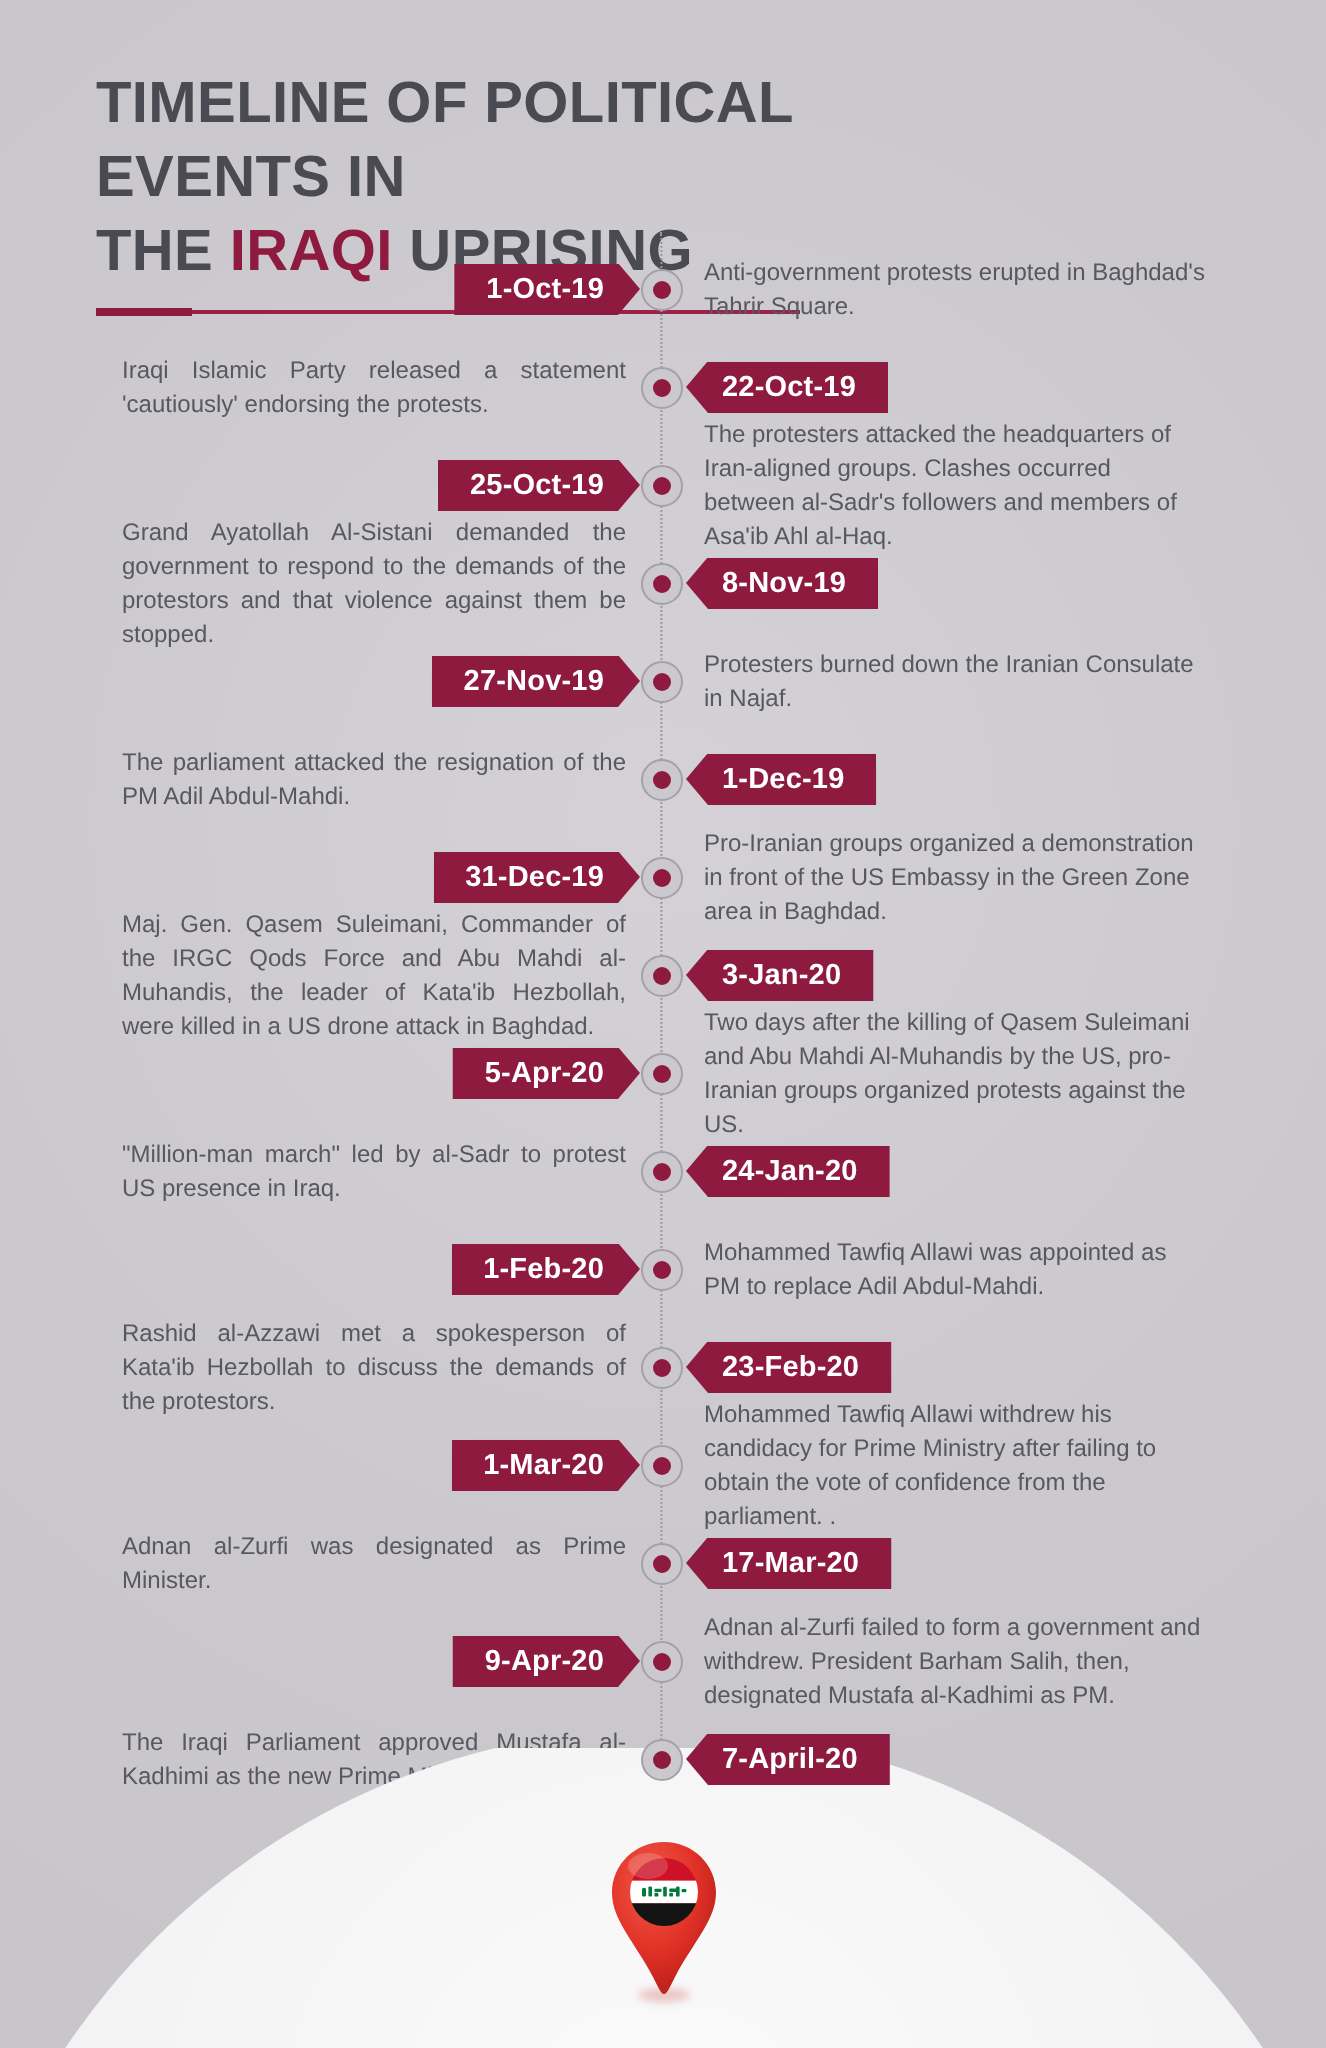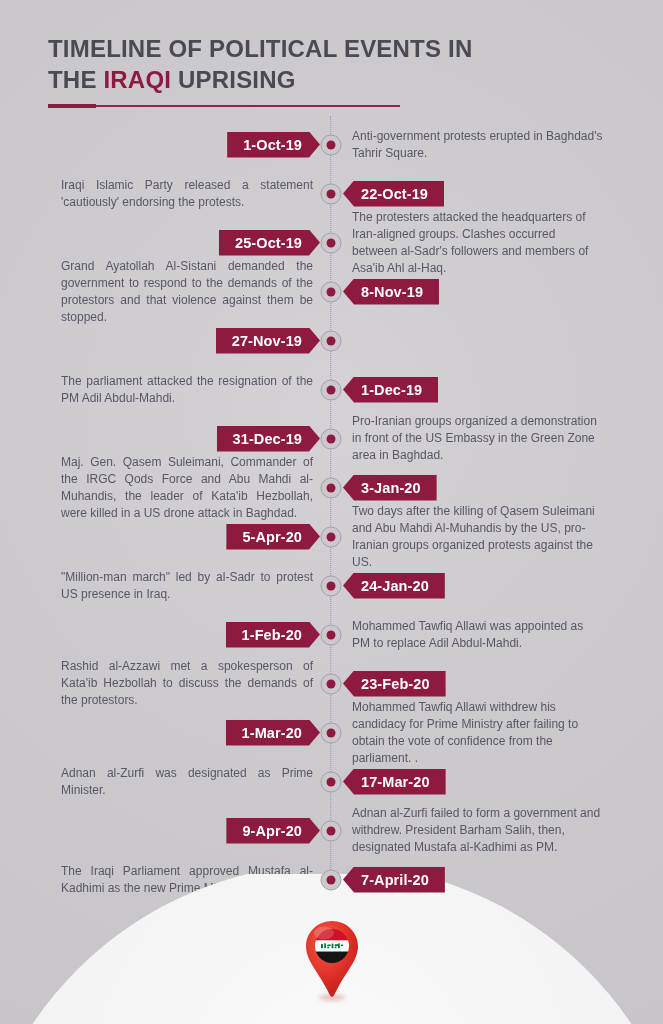"TIMELINE OF POLITICAL EVENTS IN" .title { font-size: 24px -> 29px }
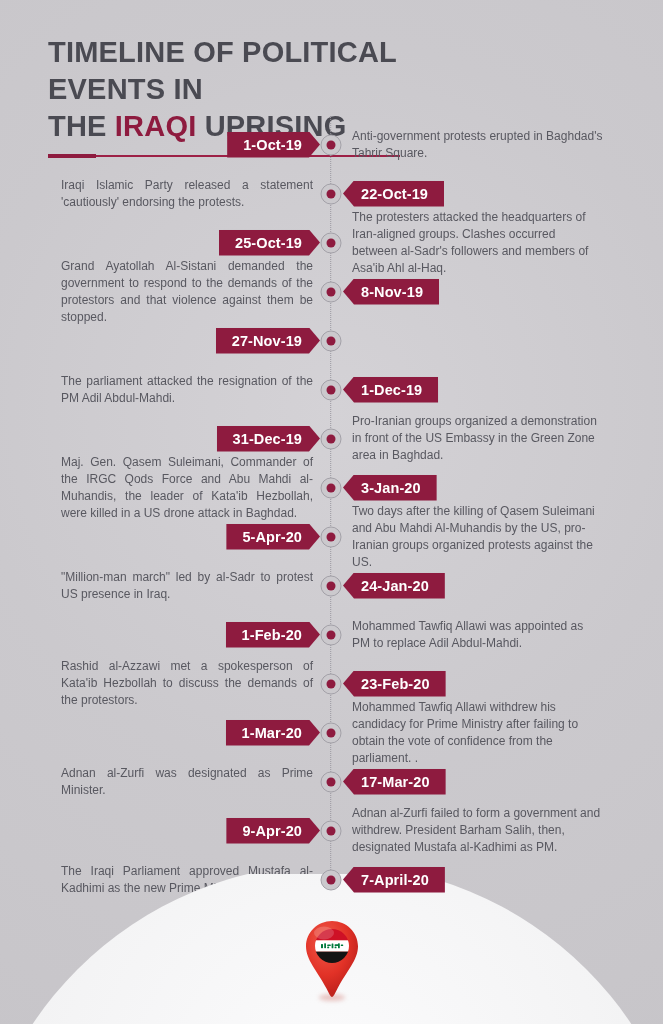"Protesters burned down the Iranian" div.desc { html: none -> <div>Protesters burned down the Iranian Consulate in Najaf.</div> }
